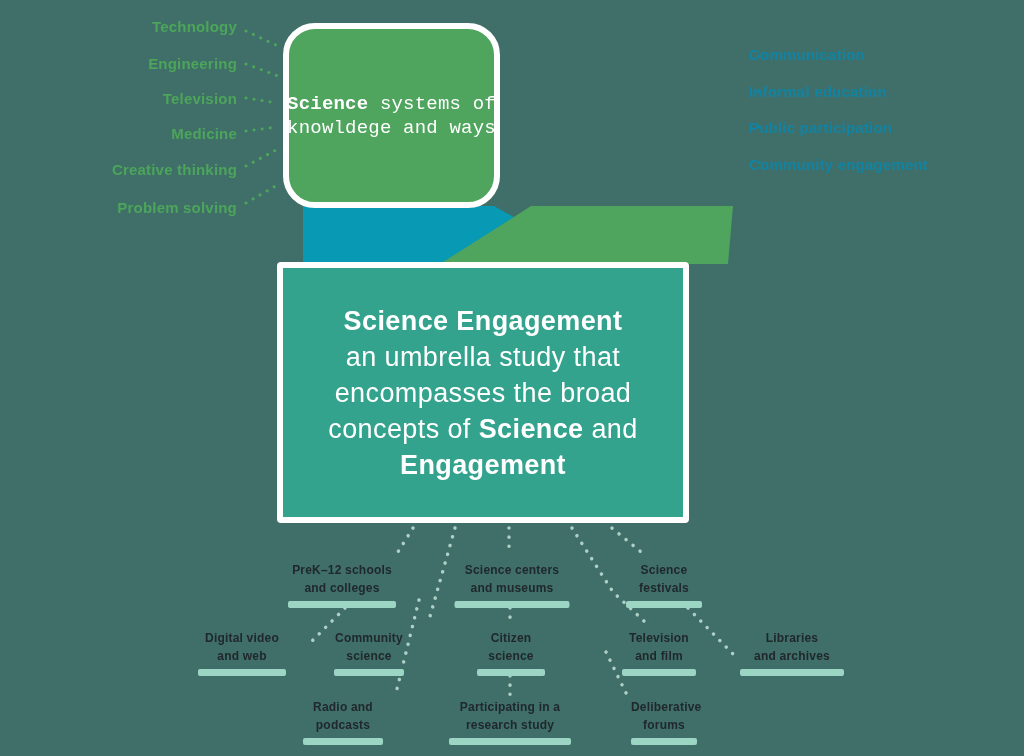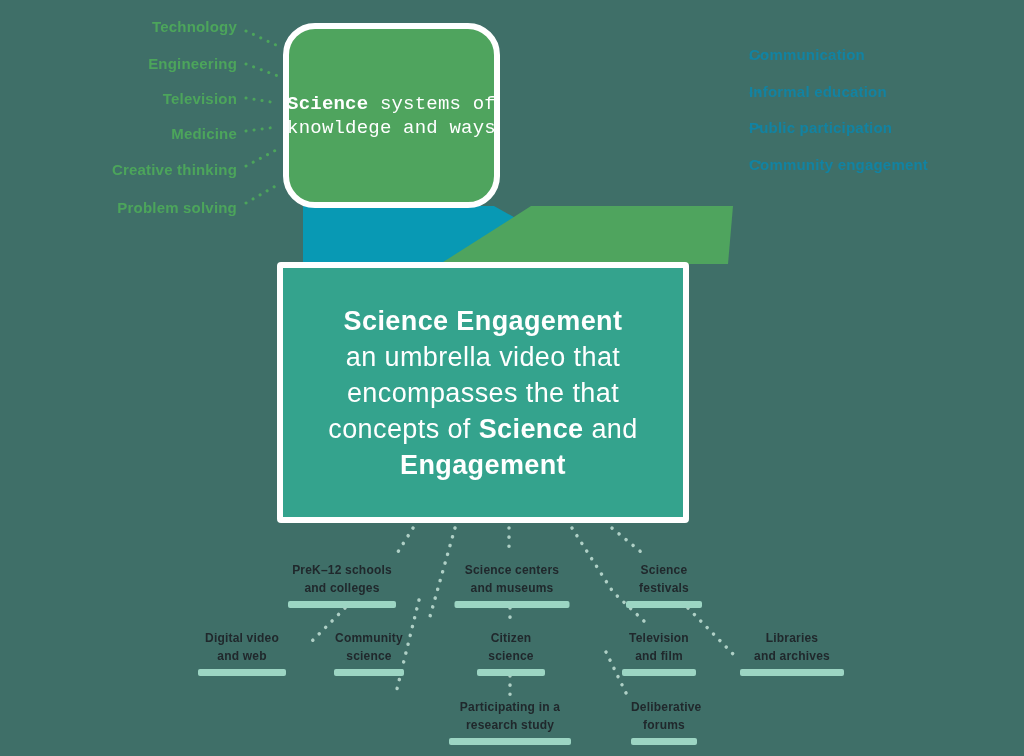"an umbrella video that" span { text: video -> study }
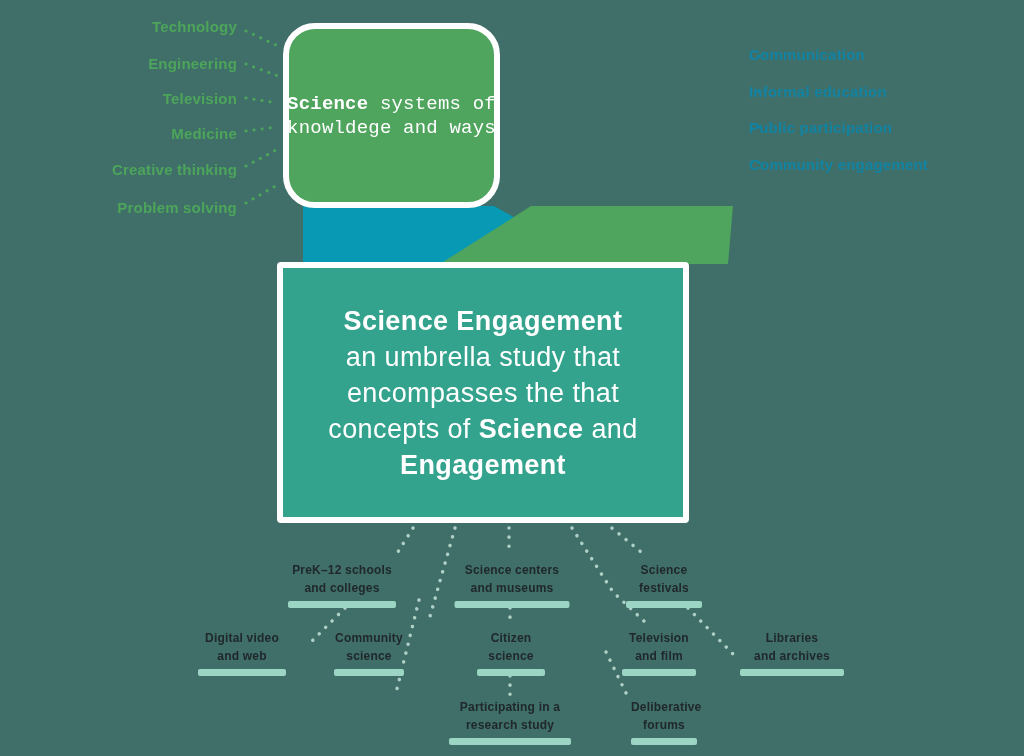"encompasses the that" span { text: that -> broad }
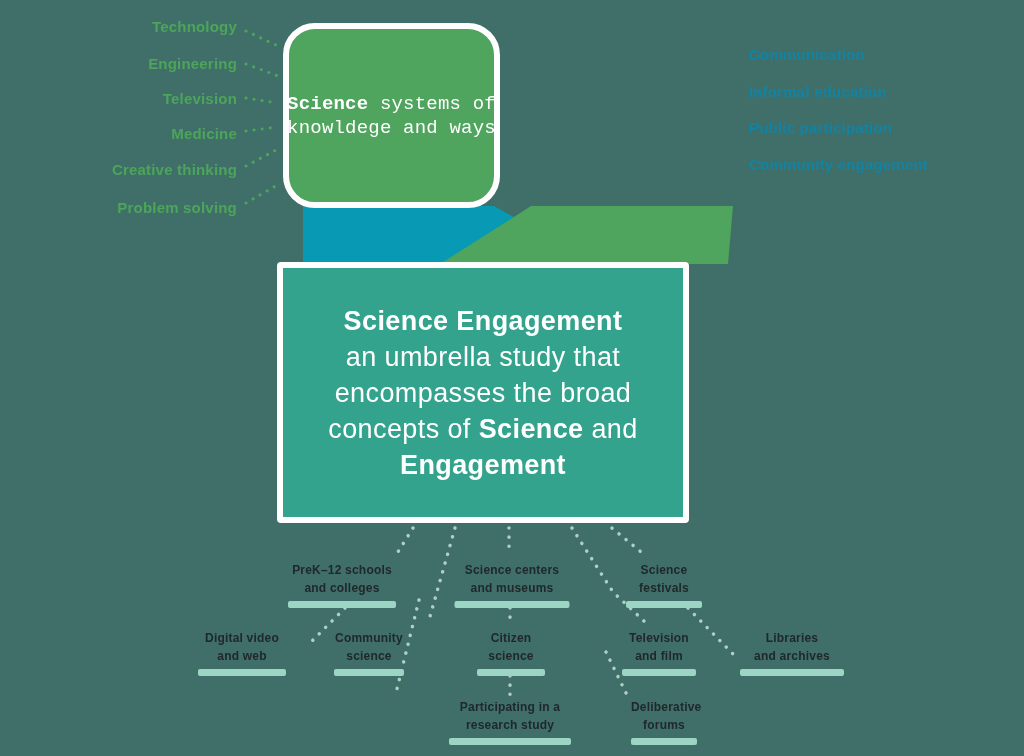"Radio and" div.bottom-item { html: none -> <div> <div>Radio and</div> <div>podcasts</div> <div></div> </div> }
